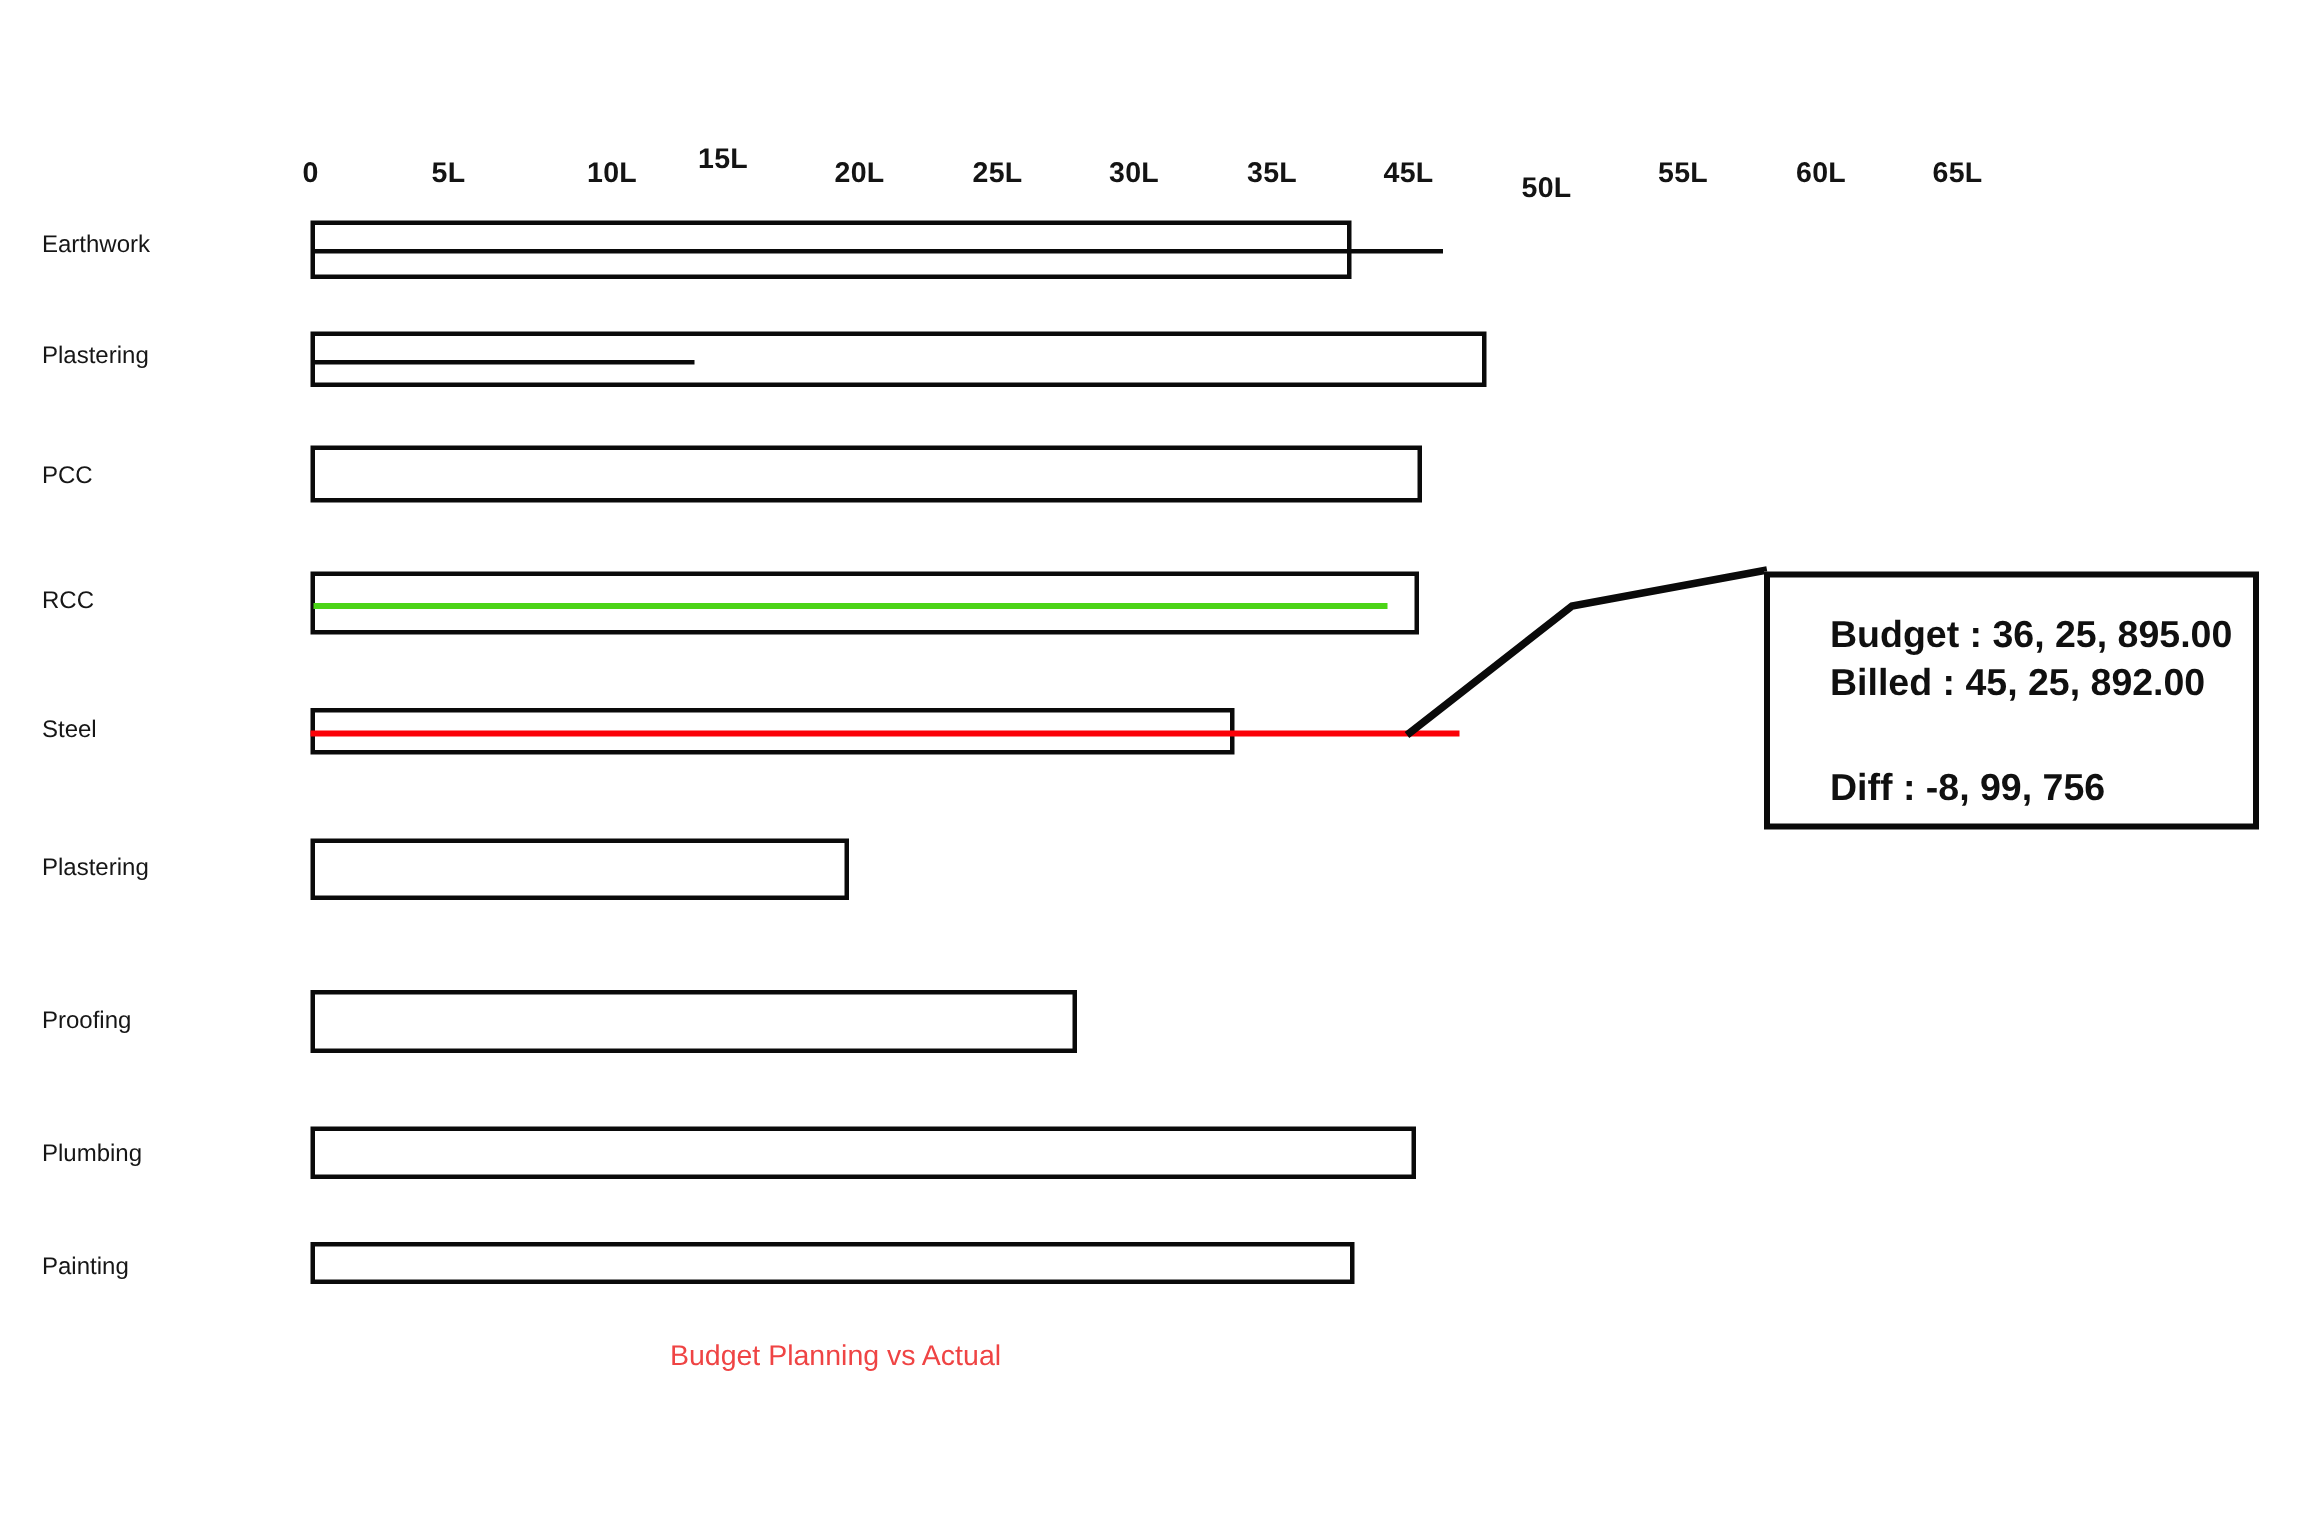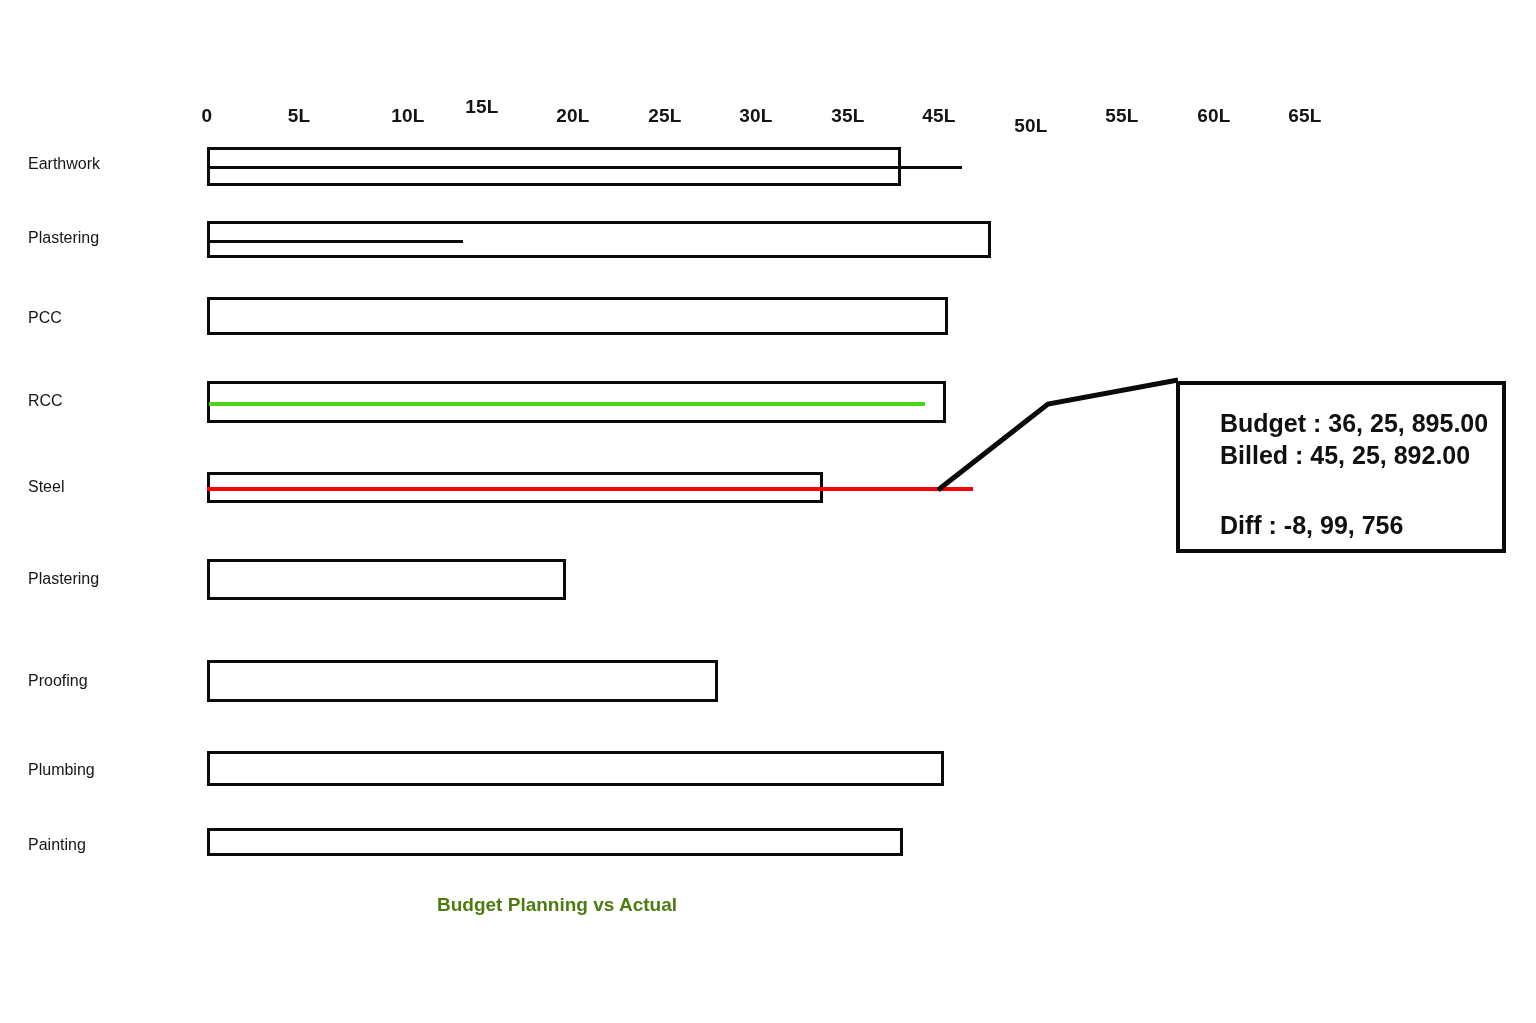"Budget Planning vs Actual" .chart-caption { color: #4d7c0f -> #ef4444; font-weight: 700 -> 400 }
